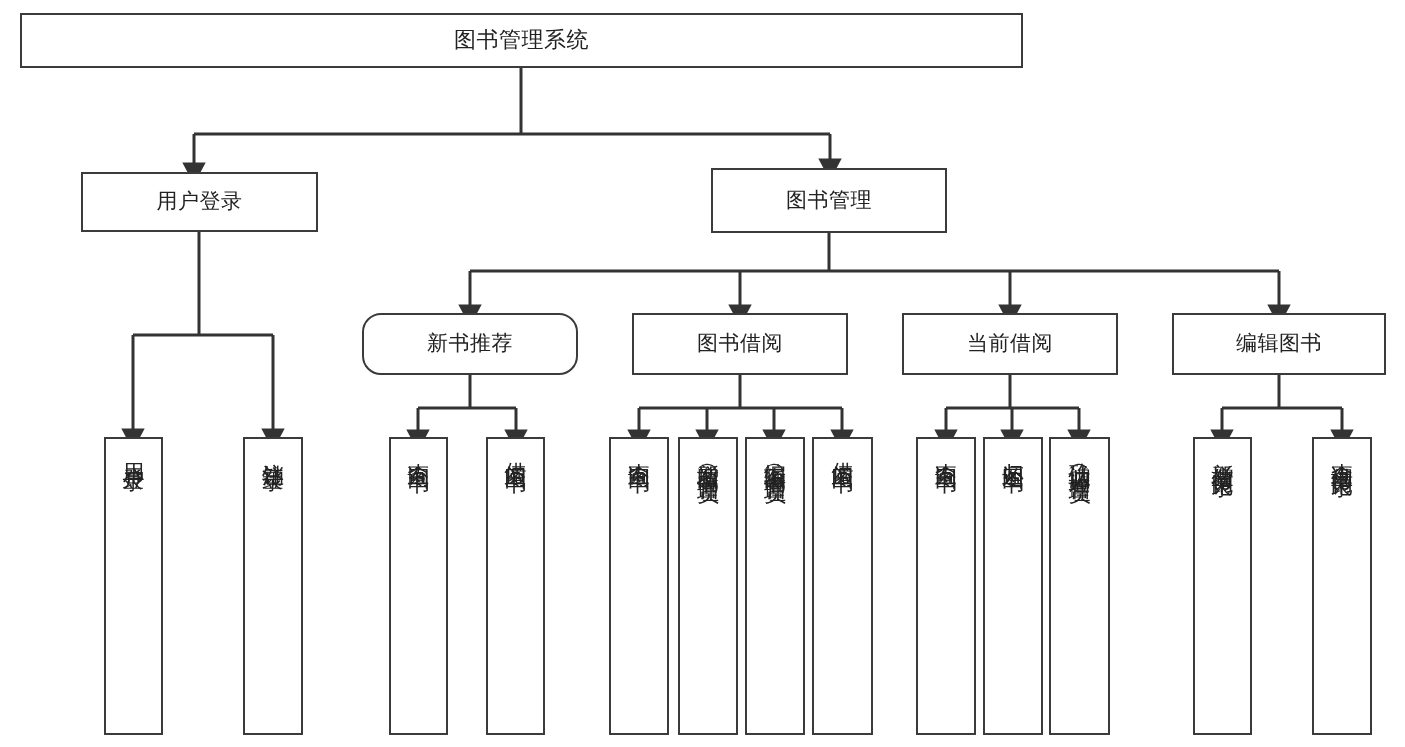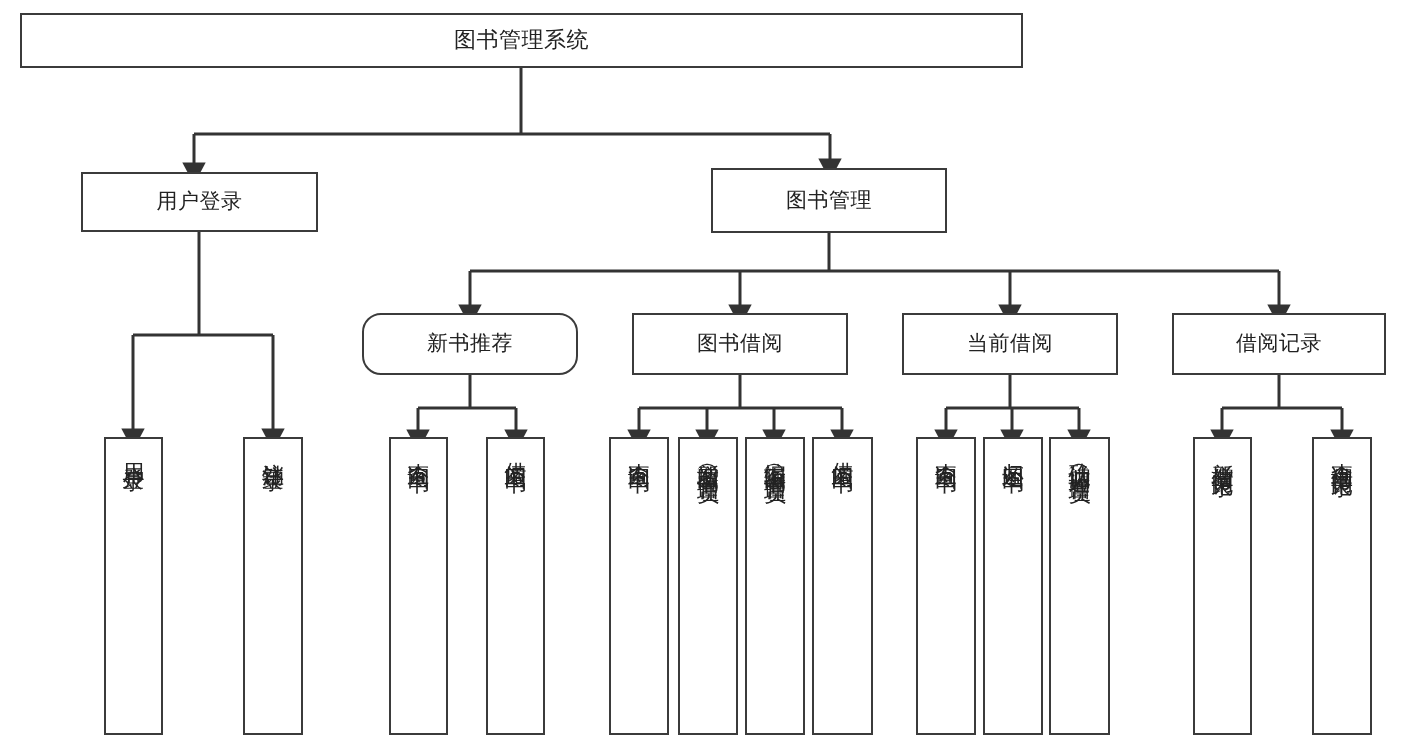"借阅记录" span.node-label { text: 借阅记录 -> 编辑图书 }
